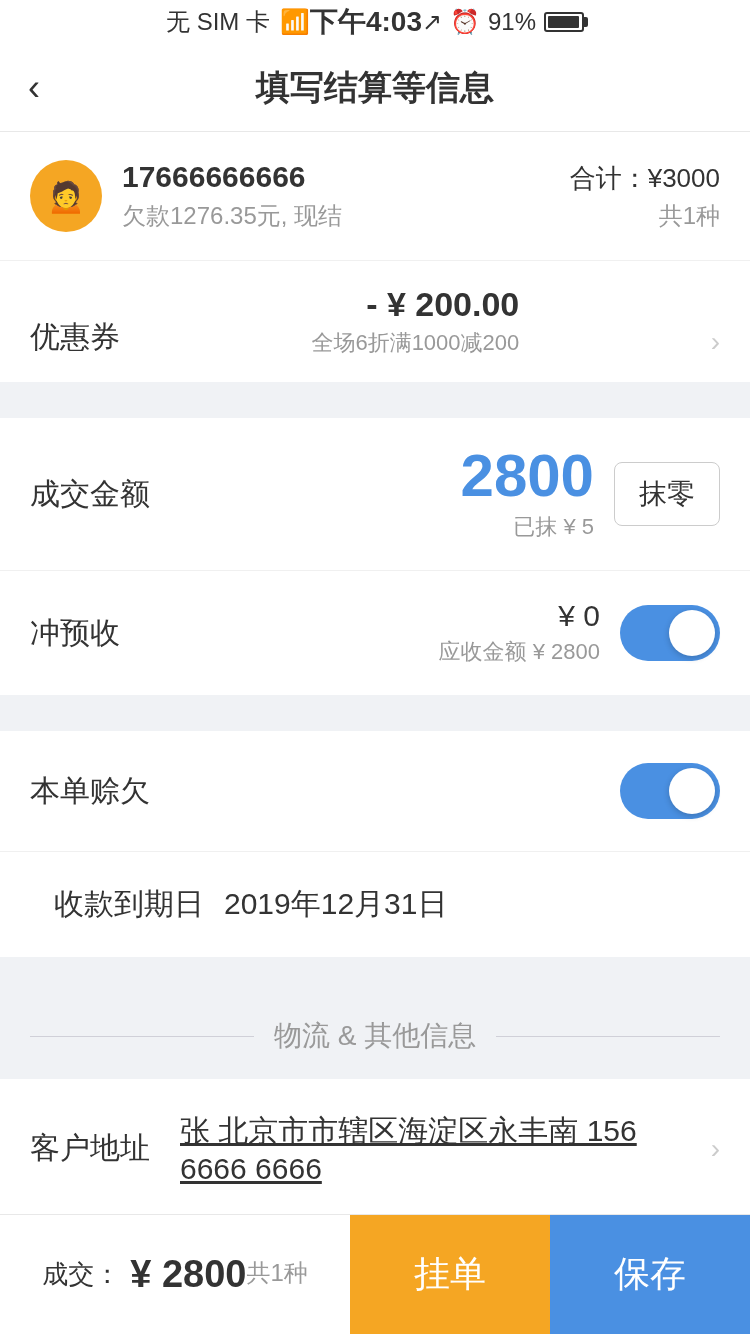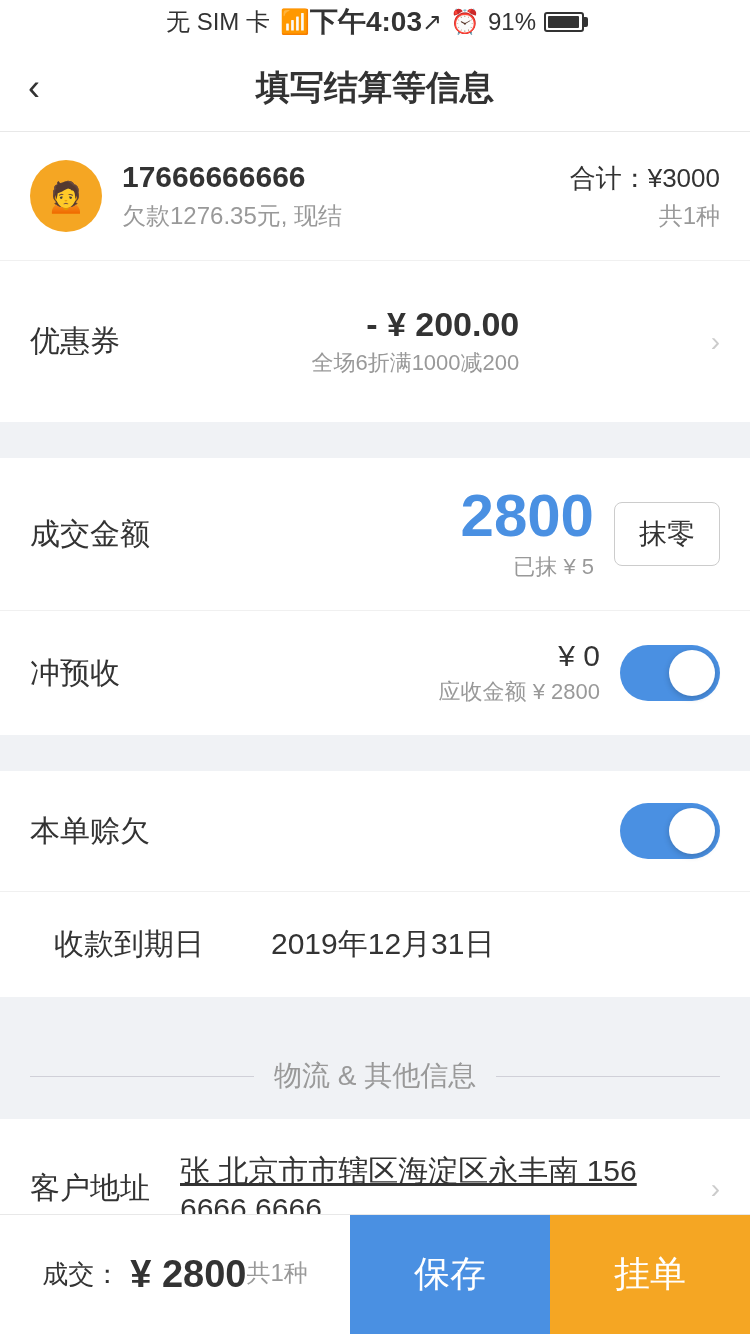"优惠券" .coupon-row { align-items: center -> flex-end; padding: 44px 30px -> 24px 30px }
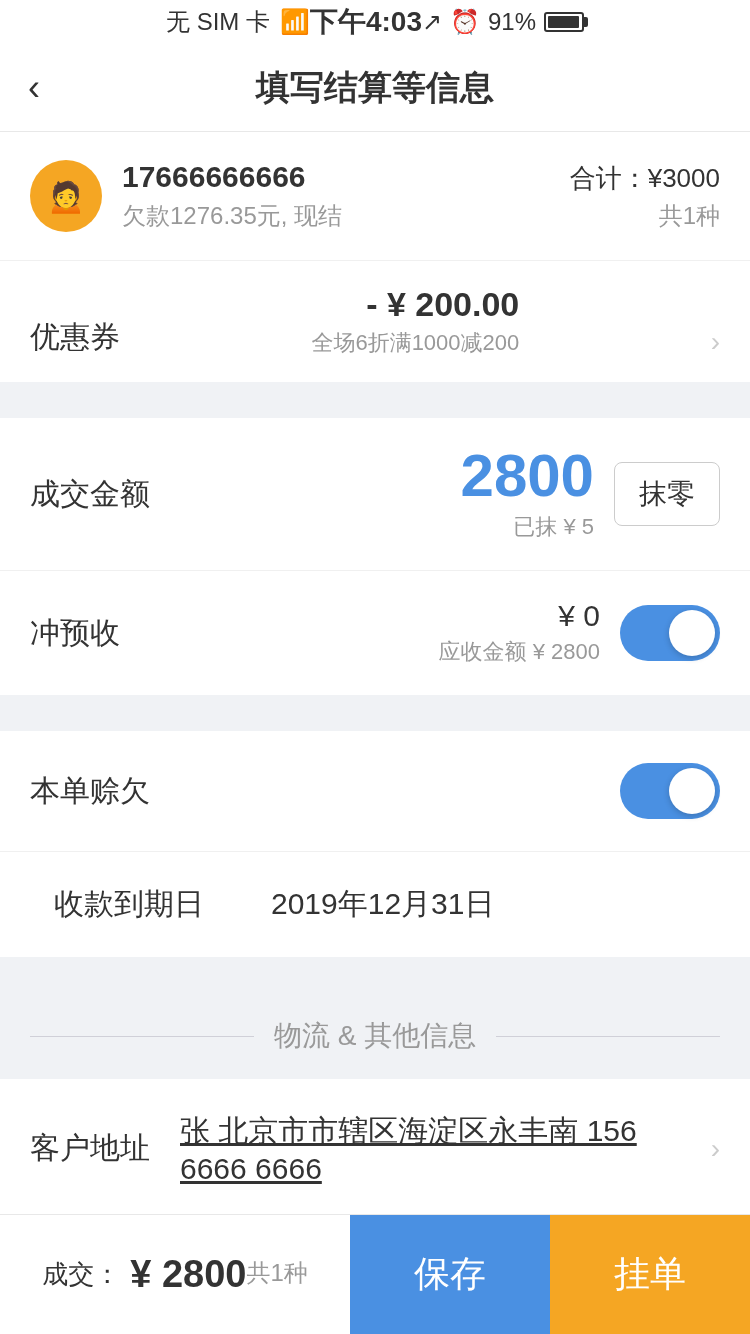"2019年12月31日" .duedate-value { margin-left: 47px -> none }
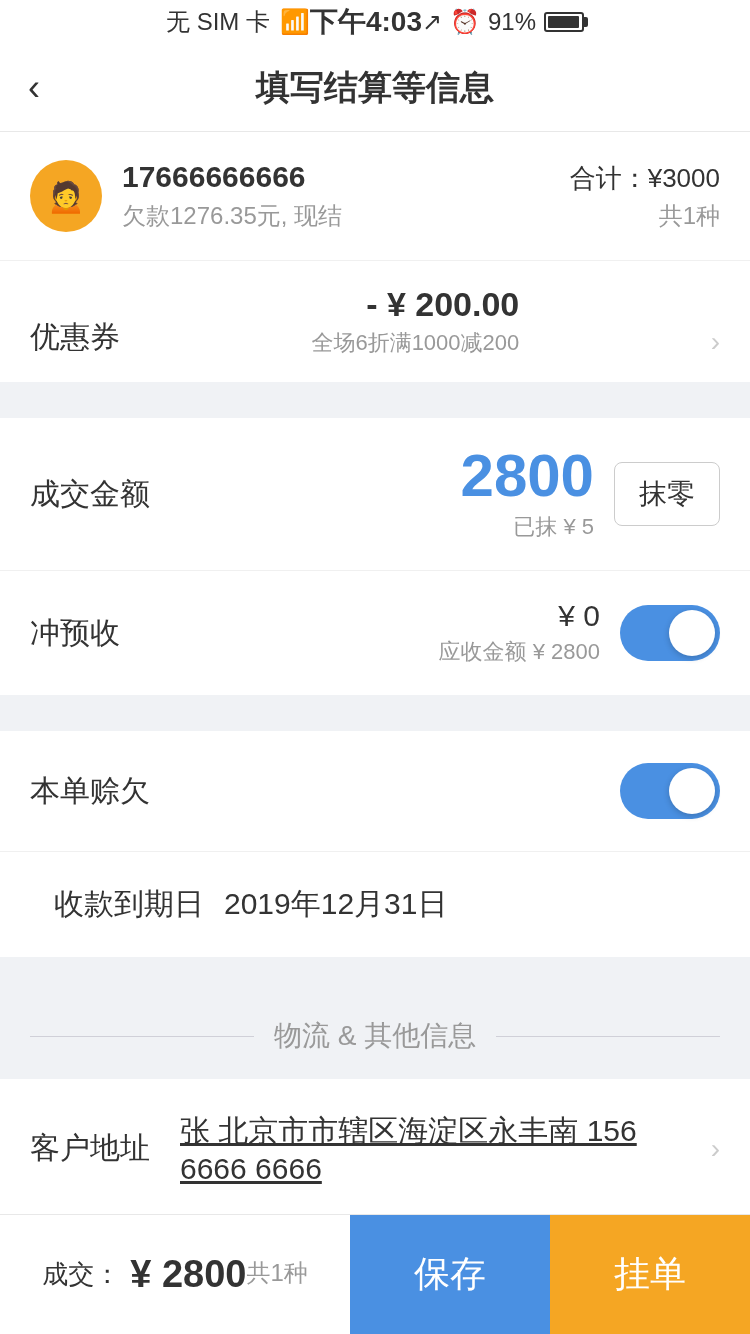"保存" div.bottom-btn { order: before "挂单" -> after "挂单" }
